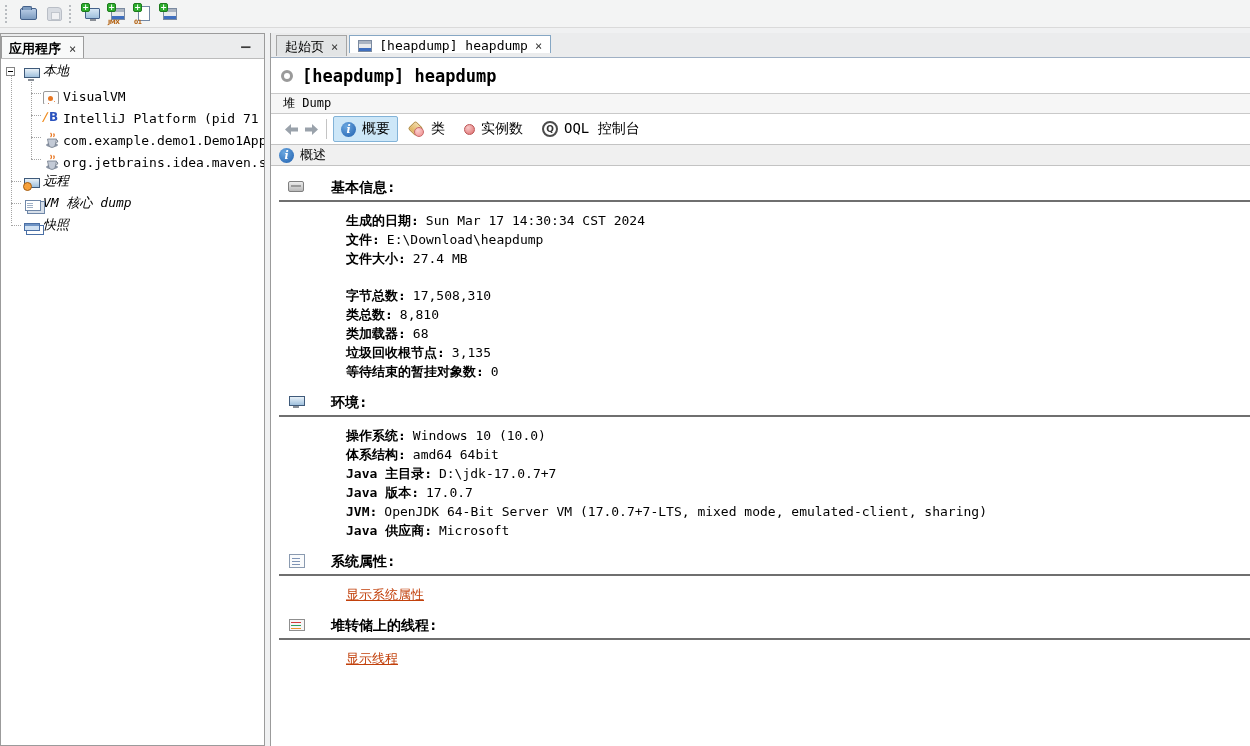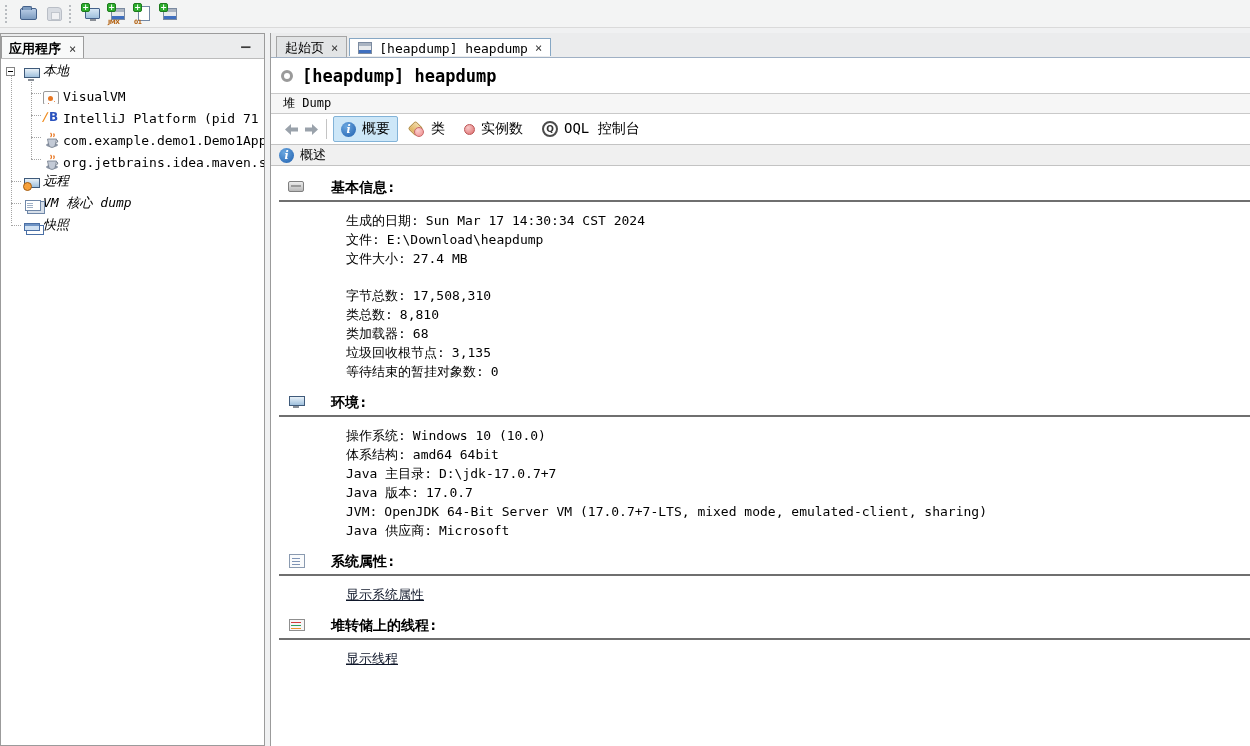"起始页" #main-tabbar { align-items: center -> flex-start }
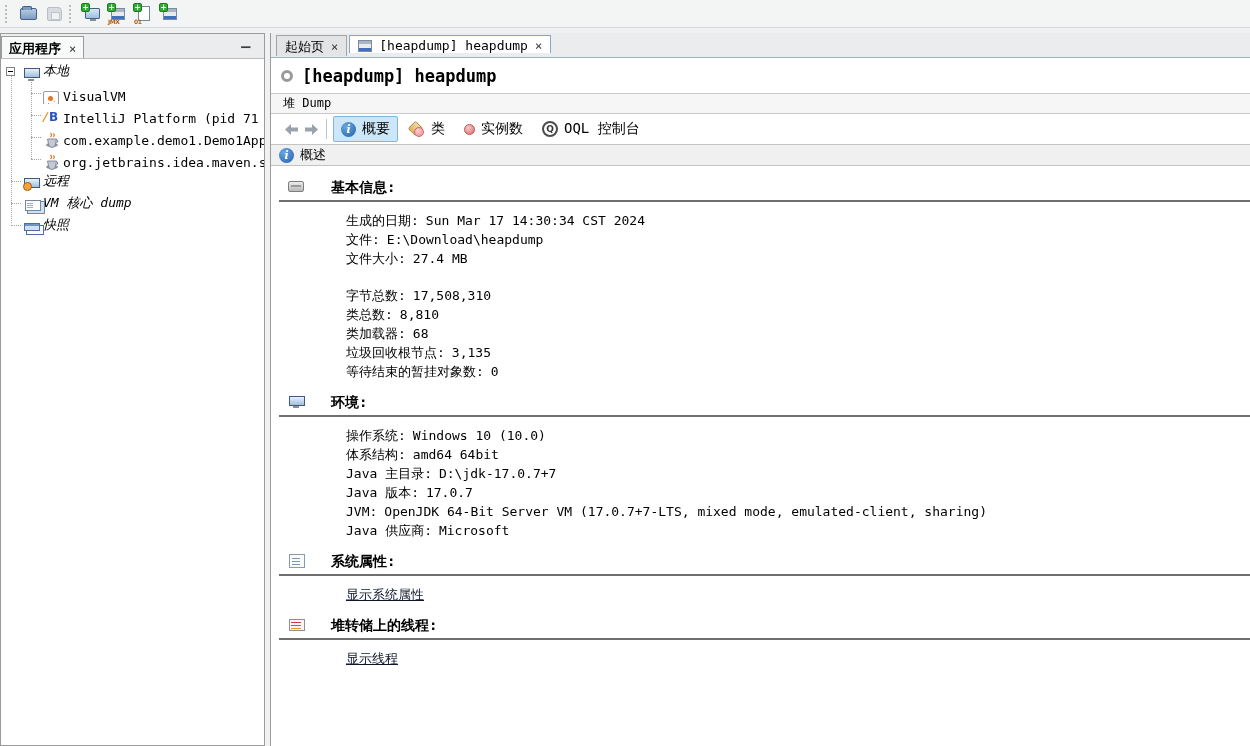"生成的日期:" .kv .k { font-weight: normal -> bold }
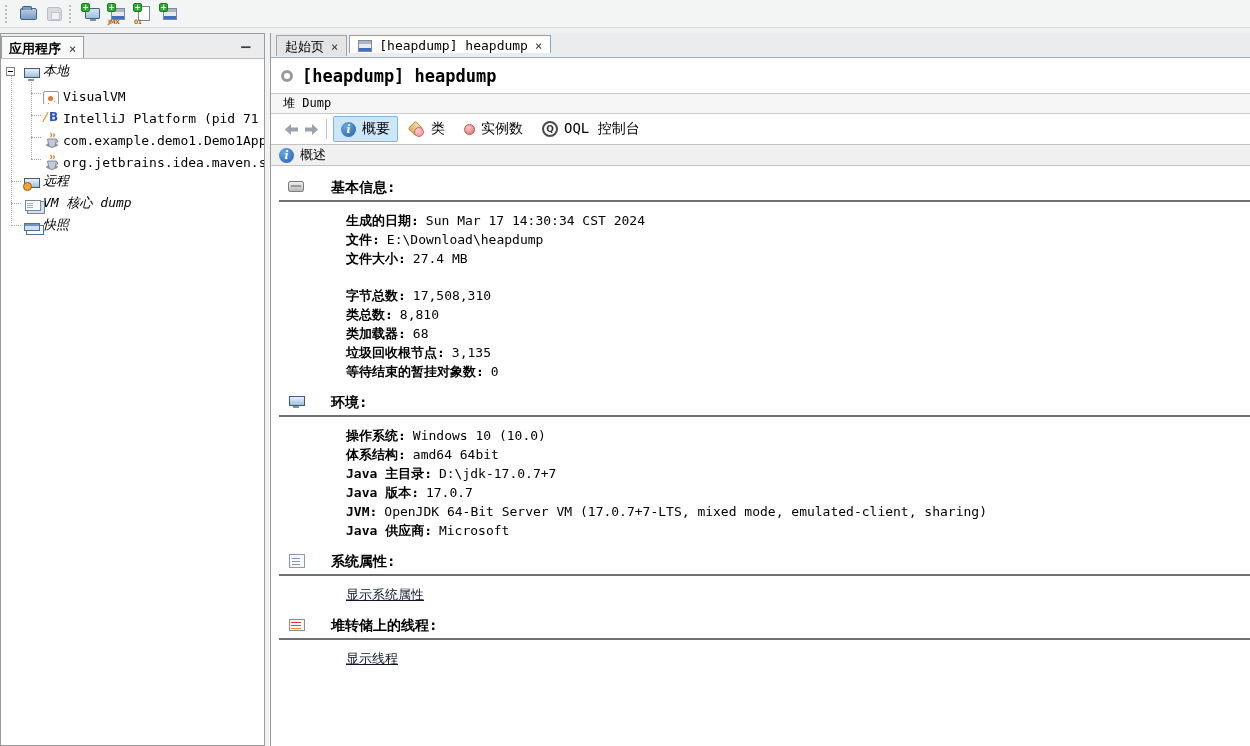"显示系统属性" a.link { color: #0f172a -> #c2410c }
